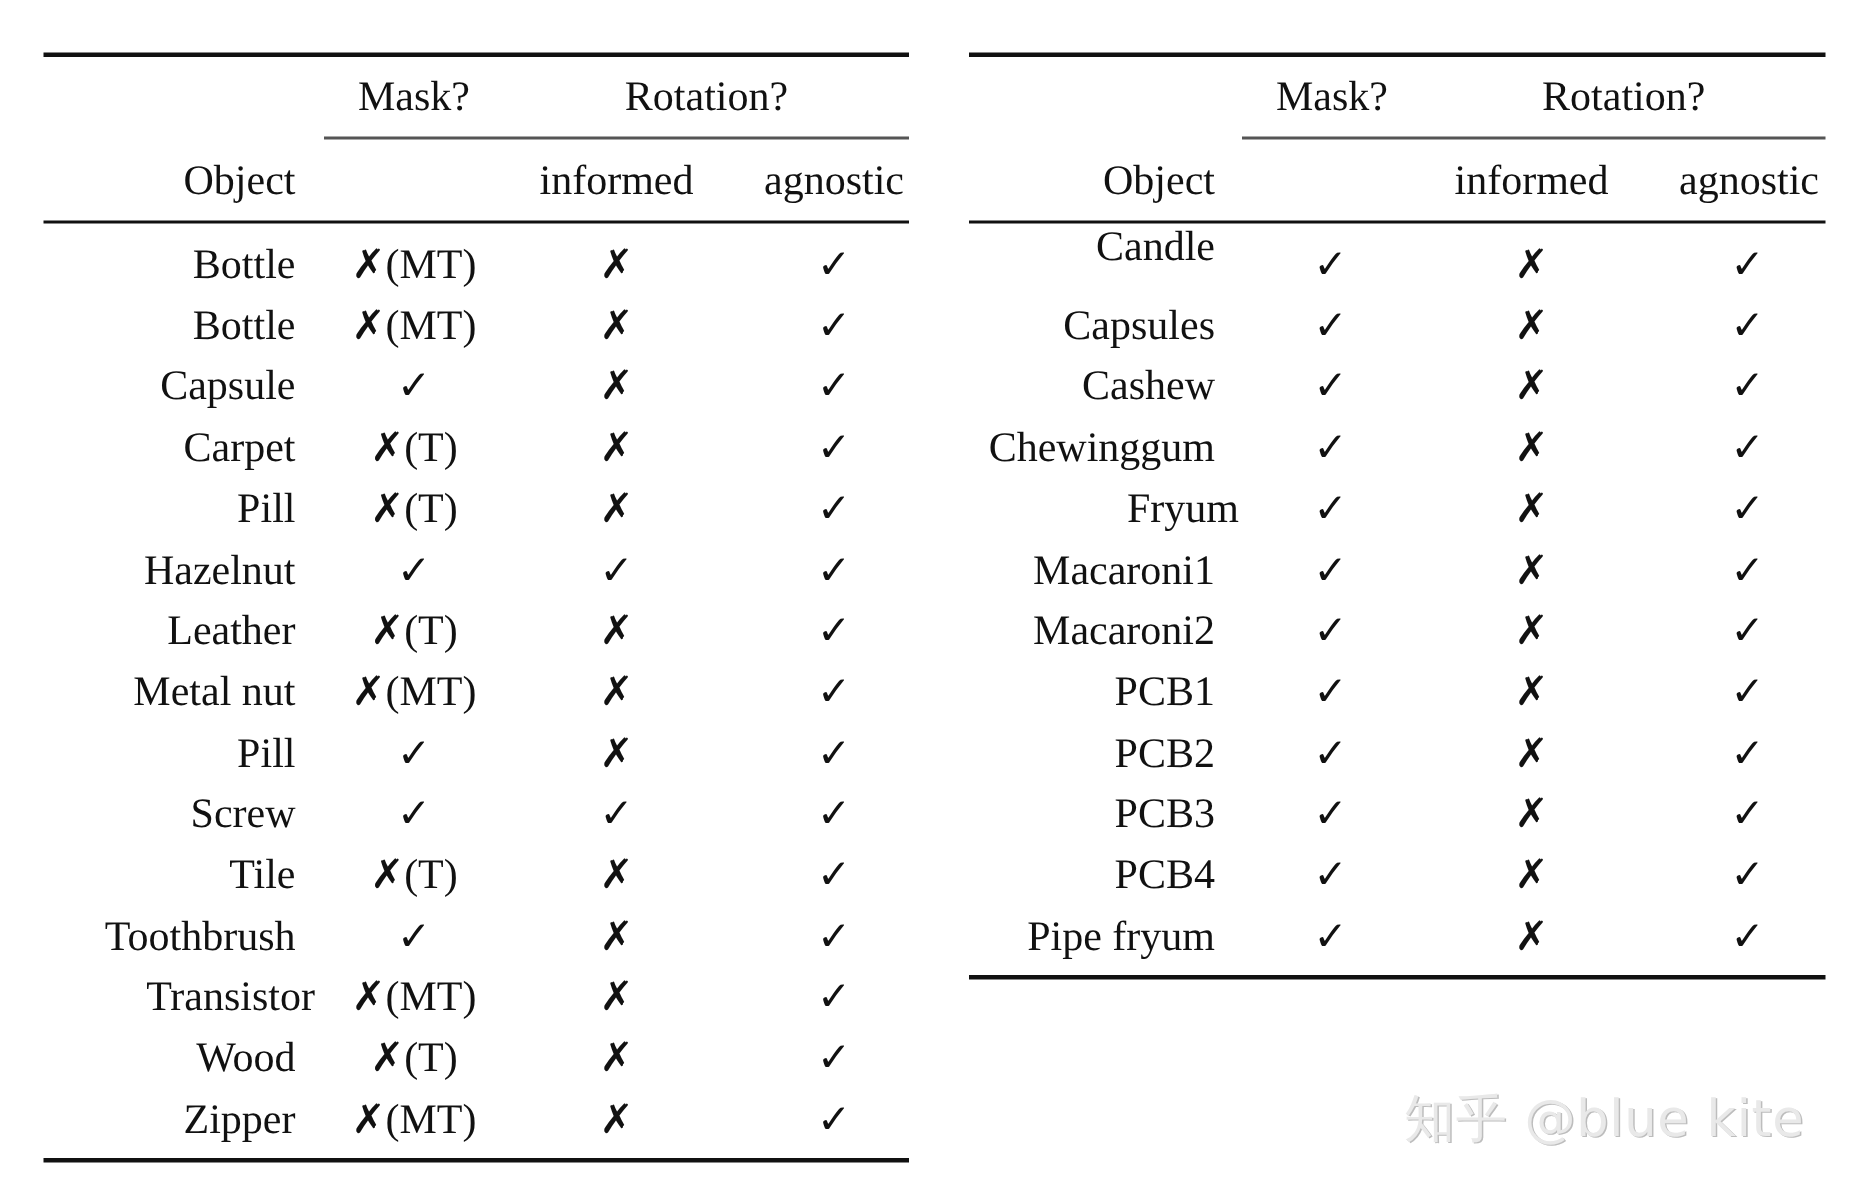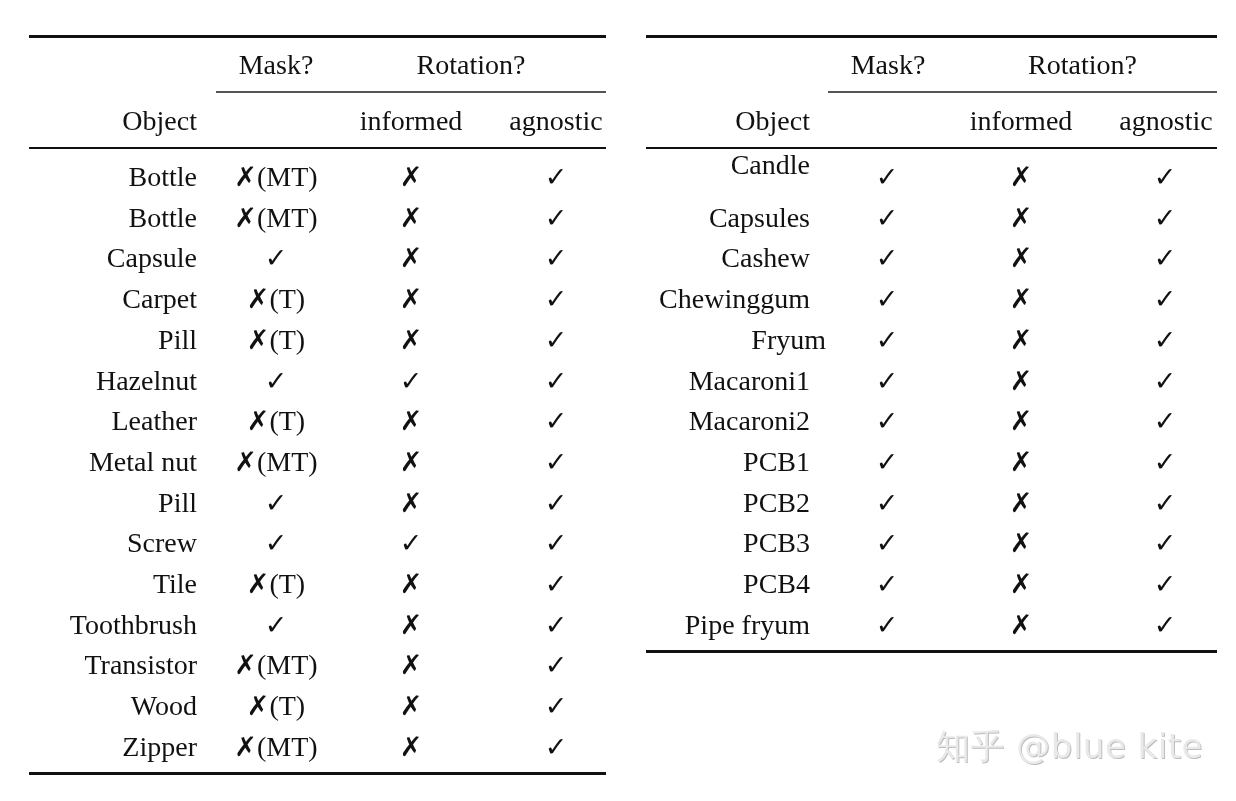"Transistor" div.cell { left: 29px -> 42px }
